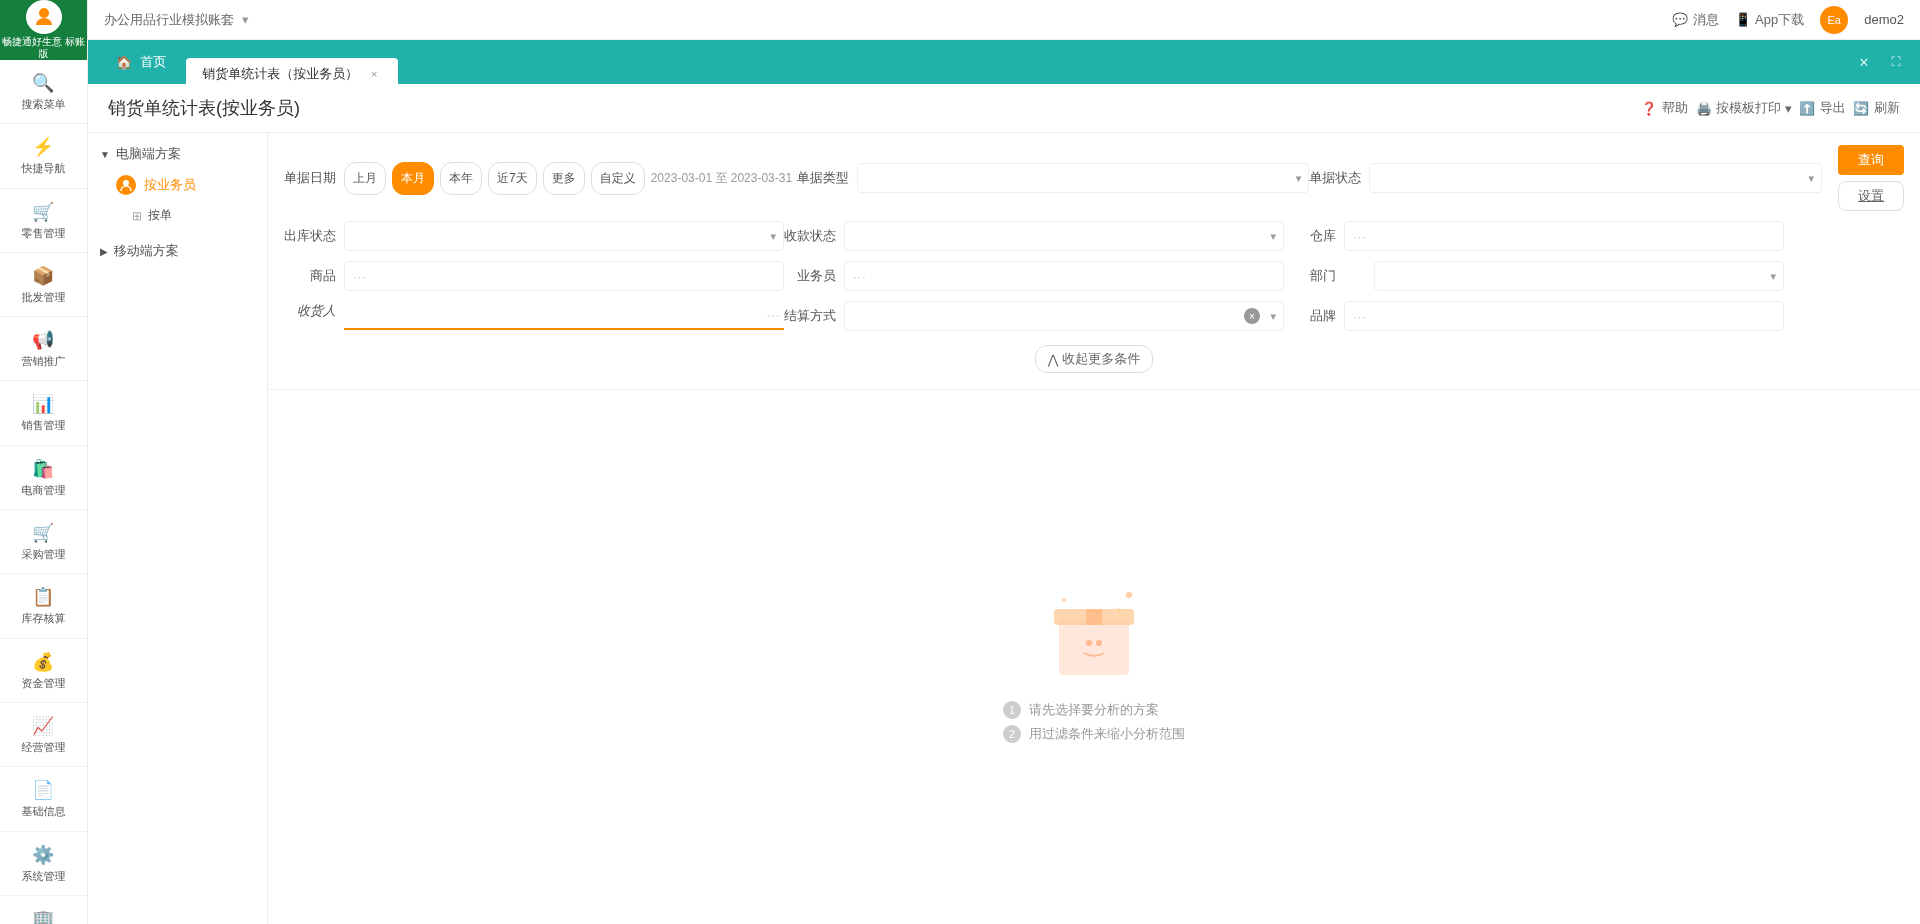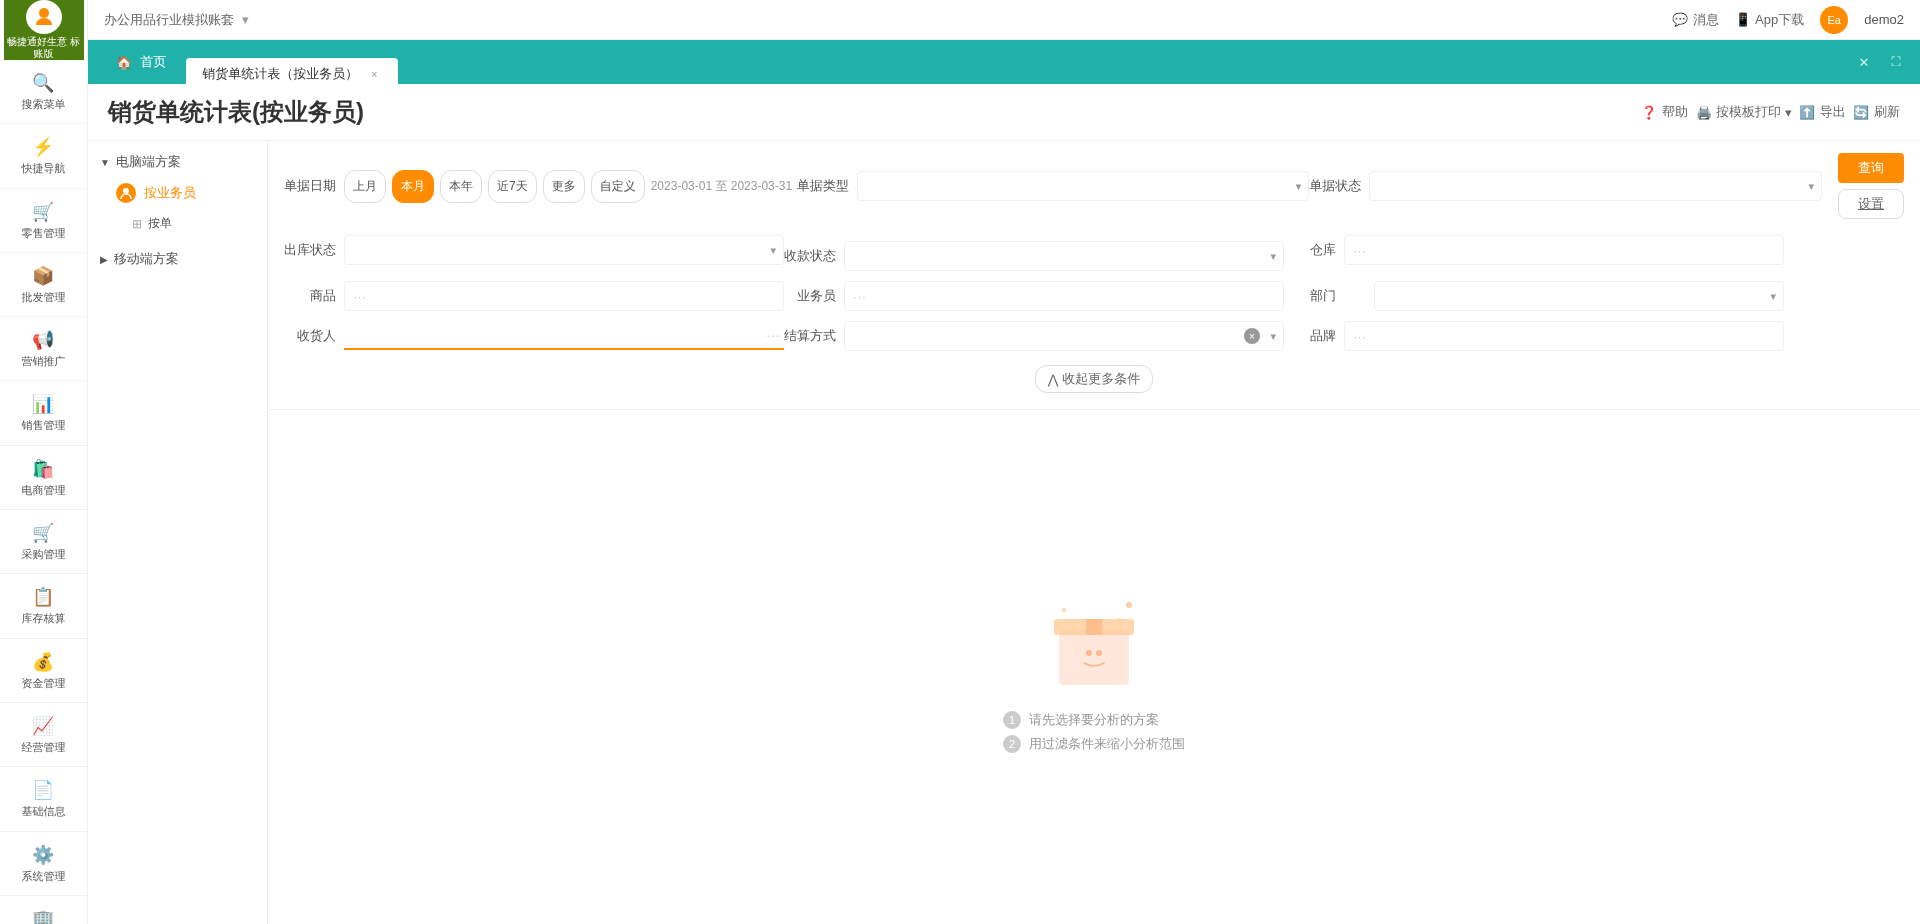"畅捷通好生意 标账版" .logo { background: #4d7c0f -> #15803d; width: 80px -> 88px }
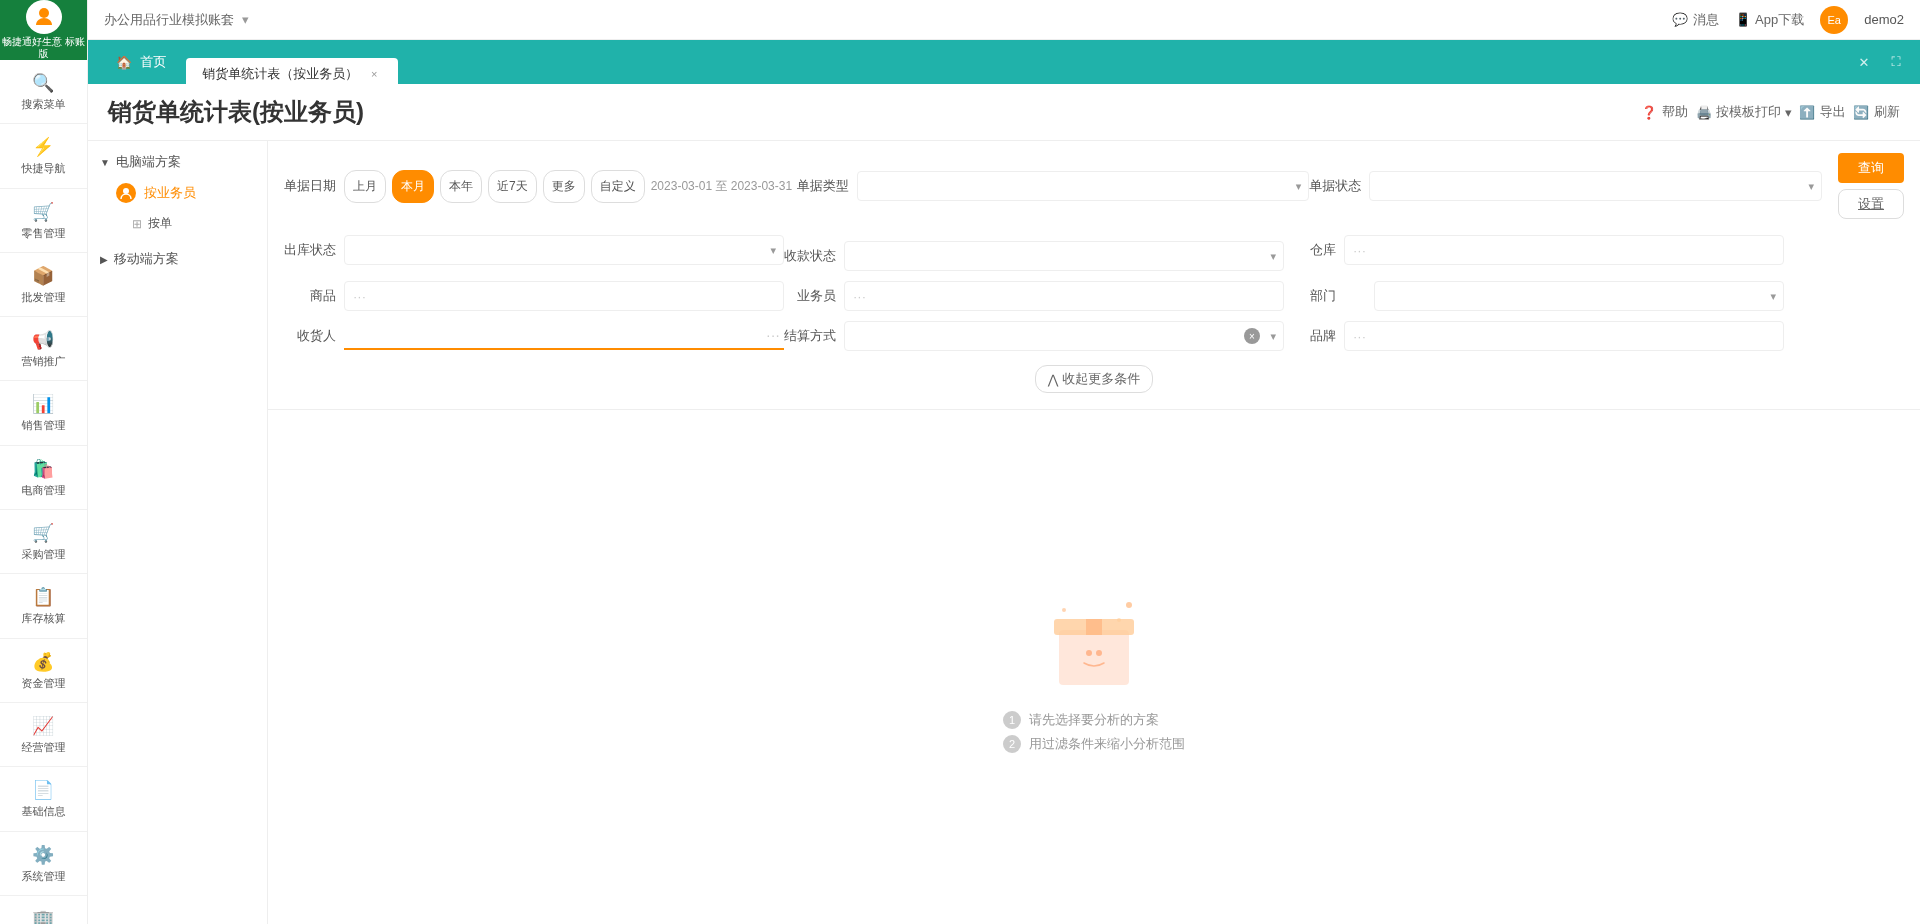"销货单统计表(按业务员)" .page-title { font-size: 24px -> 18px; font-weight: 700 -> 400 }
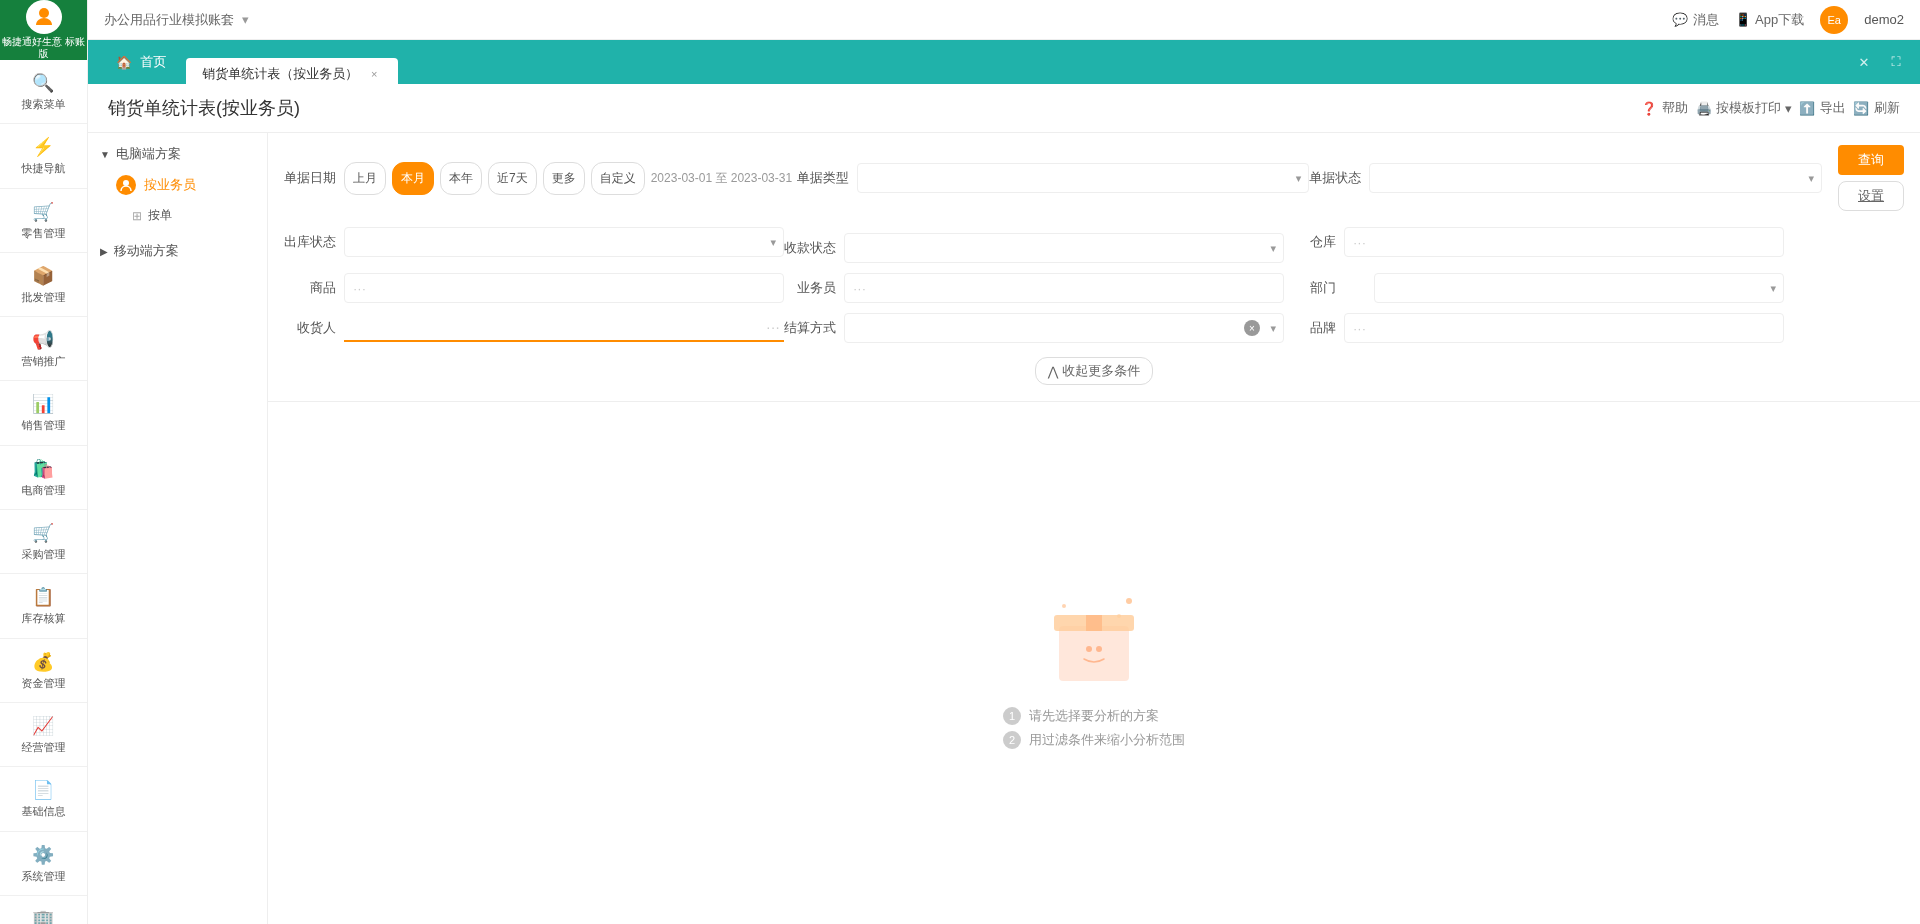"收款状态" div { margin-top: 12px -> none }
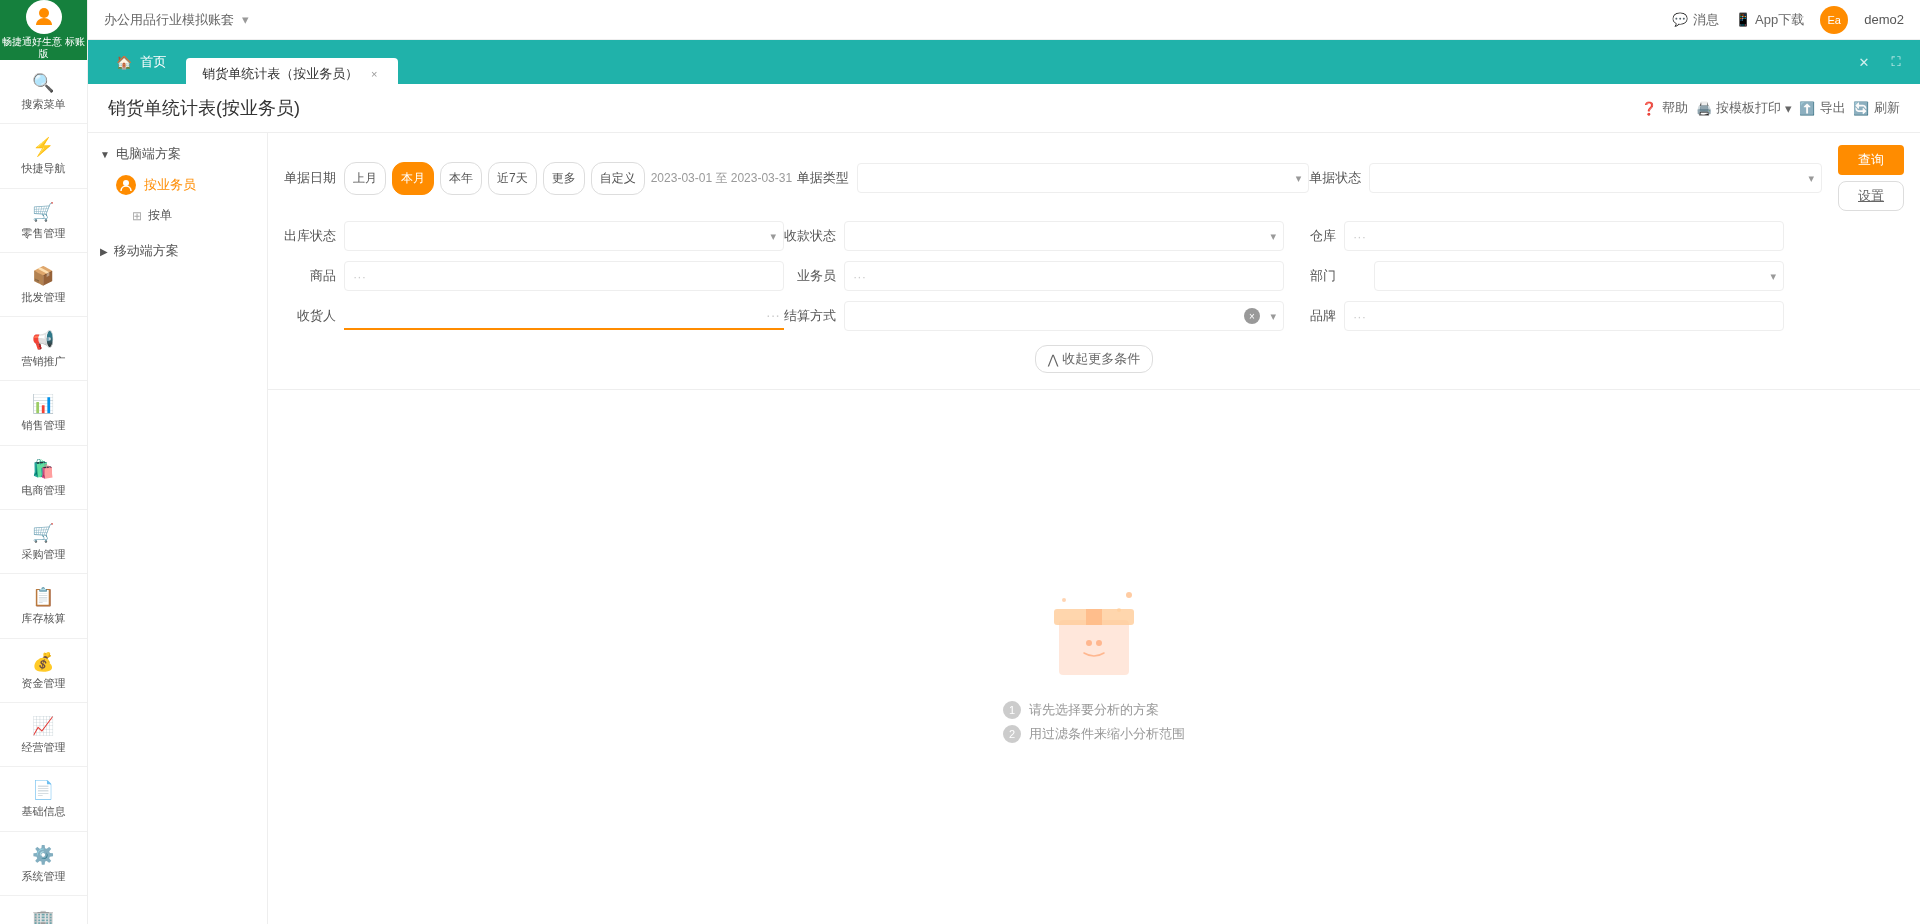"收货人" div { align-items: center -> flex-start; font-style: none -> italic }
